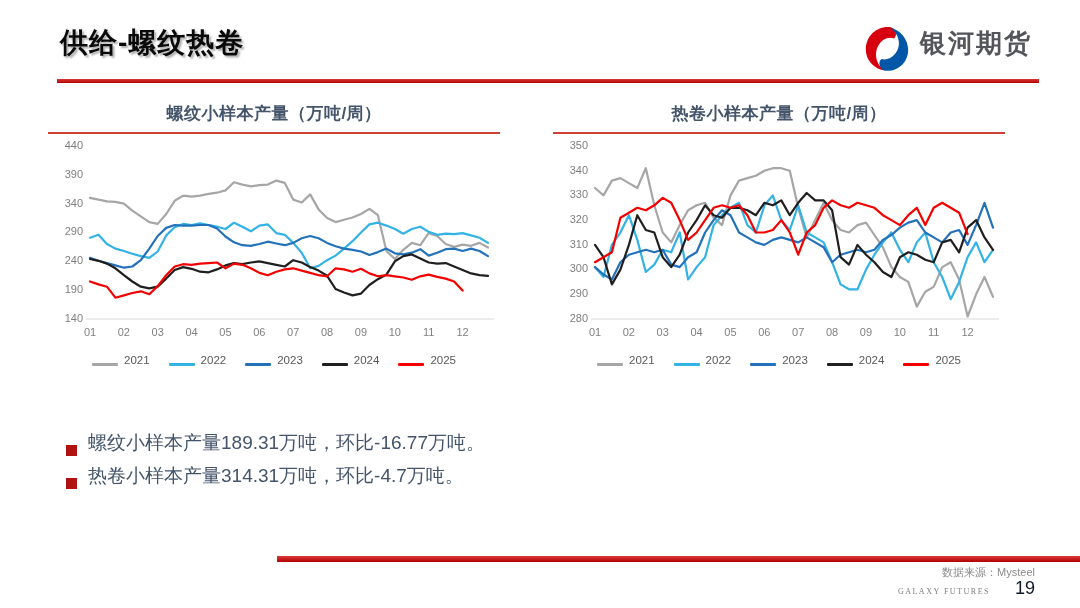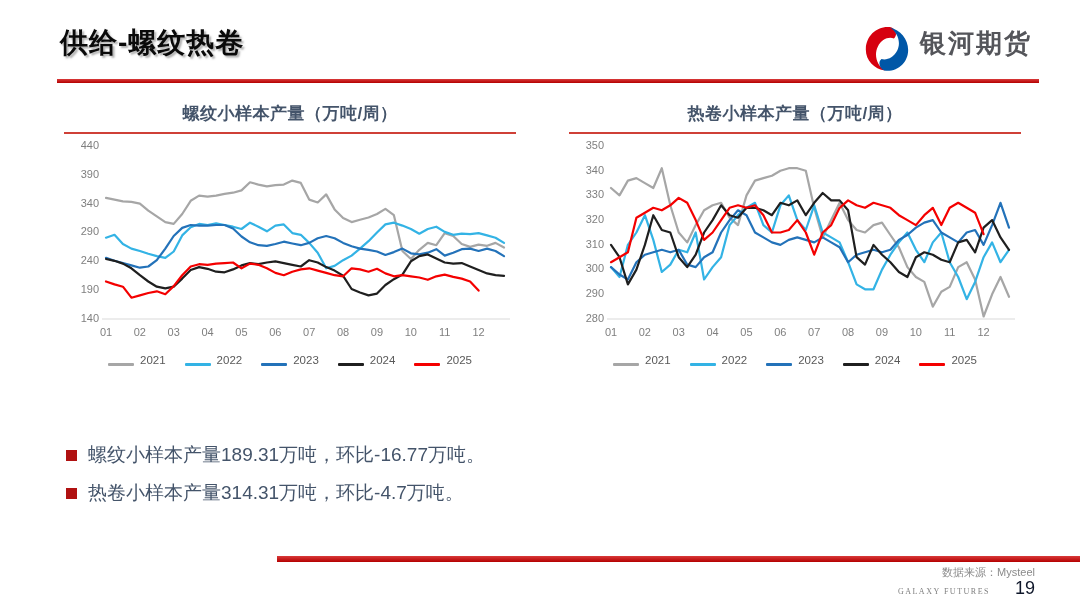"螺纹小样本产量（万吨/周）" .charts-row { left: 64px -> 48px }
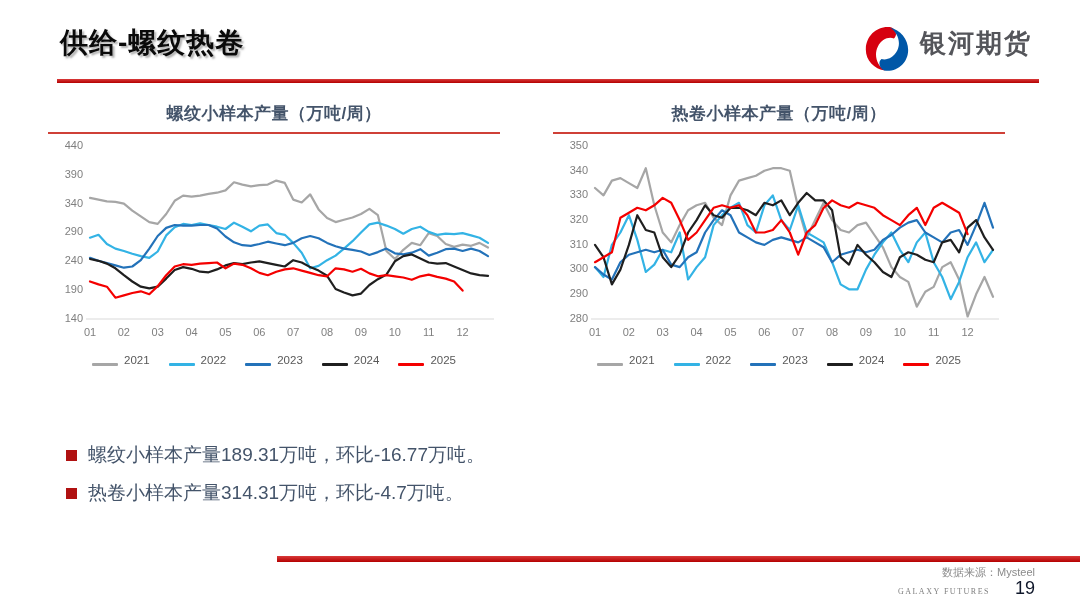"螺纹小样本产量189.31万吨，环比-16.77万吨。" .bullets li { align-items: center -> flex-end; margin-top: 12px -> none }
